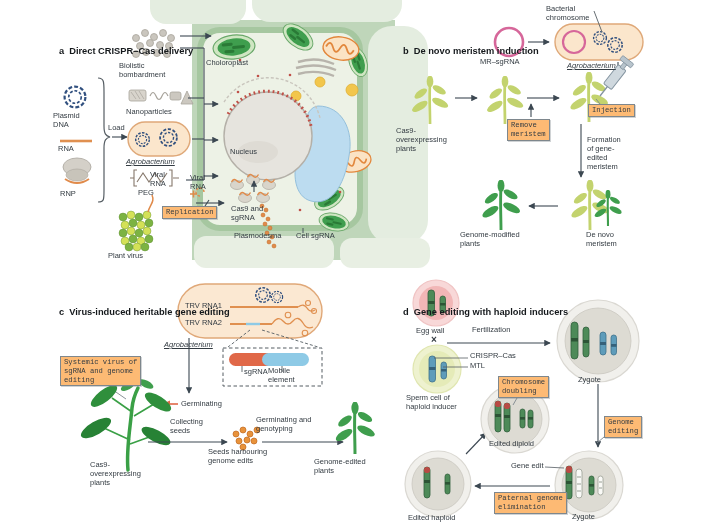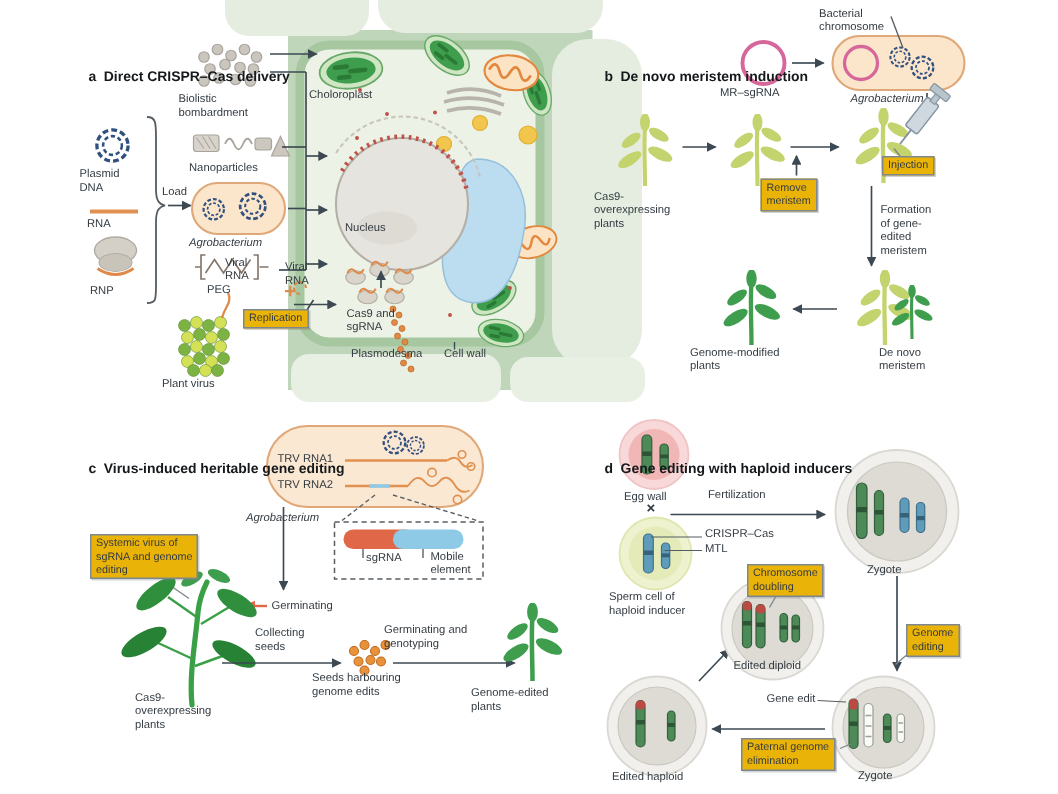"Agrobacterium" .it { text-decoration: none -> underline }
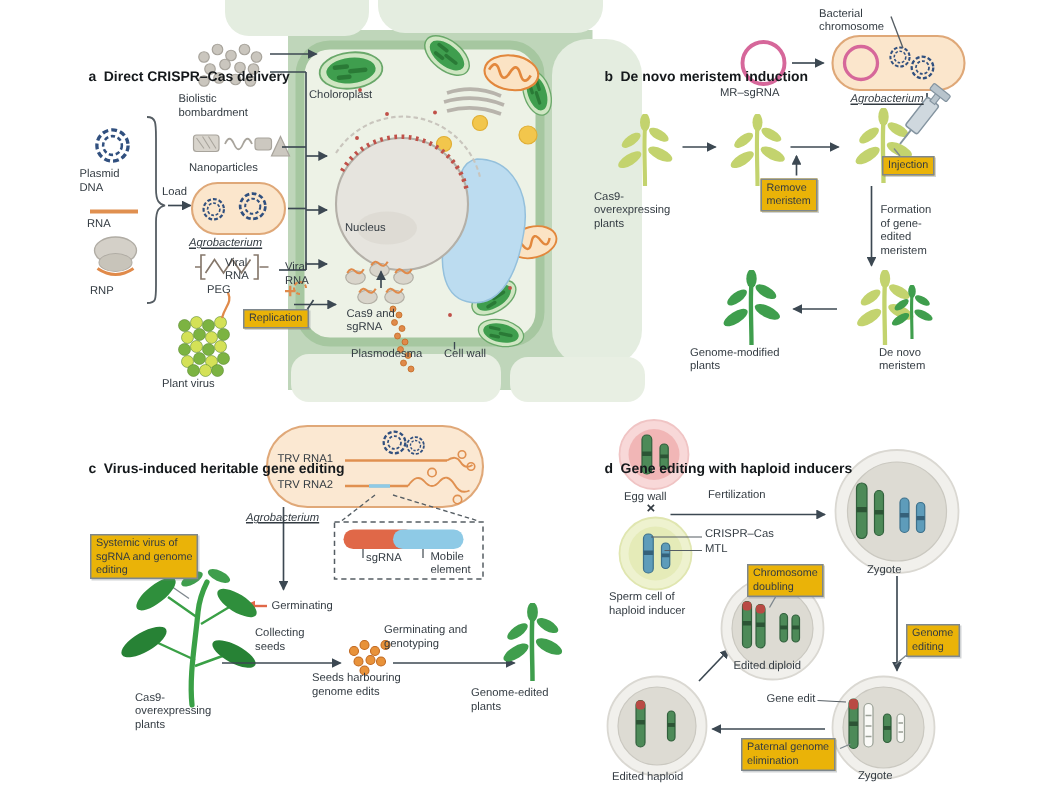"Injection" .box { background: #eab308 -> #fdba74; font-family: none -> Liberation Mono, monospace }
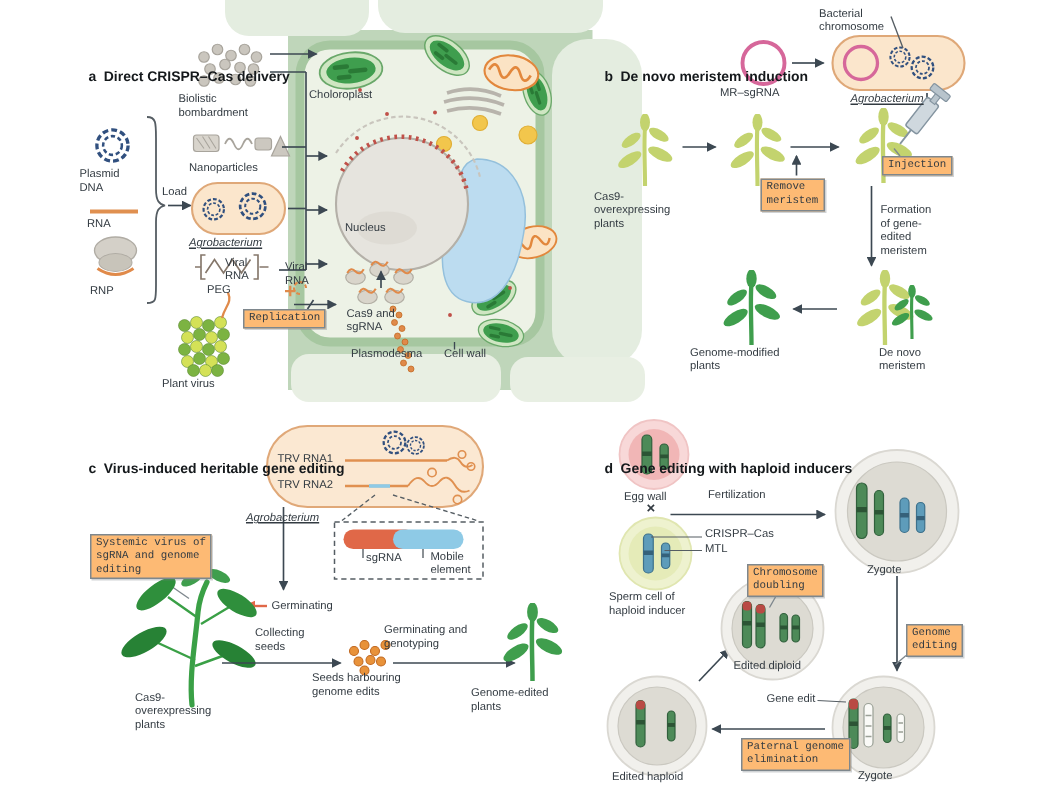"Cell wall" div.lbl { text: wall -> sgRNA }
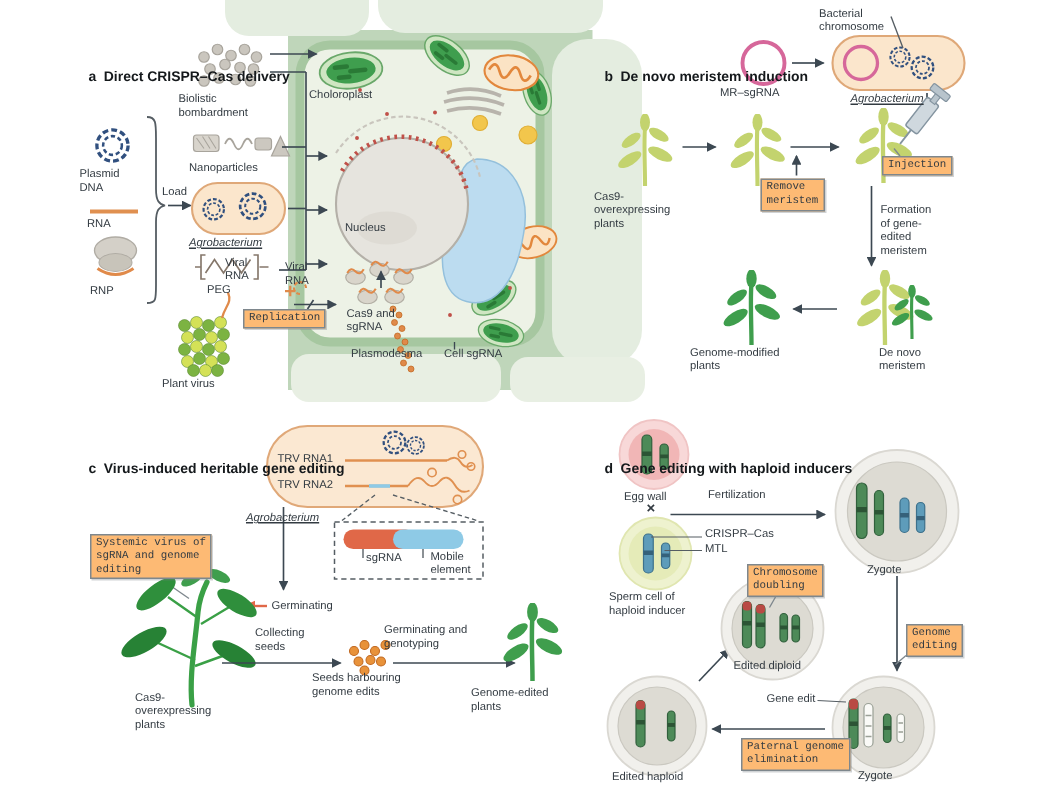"Mobile" div.lbl { left: 287px -> 268px }
